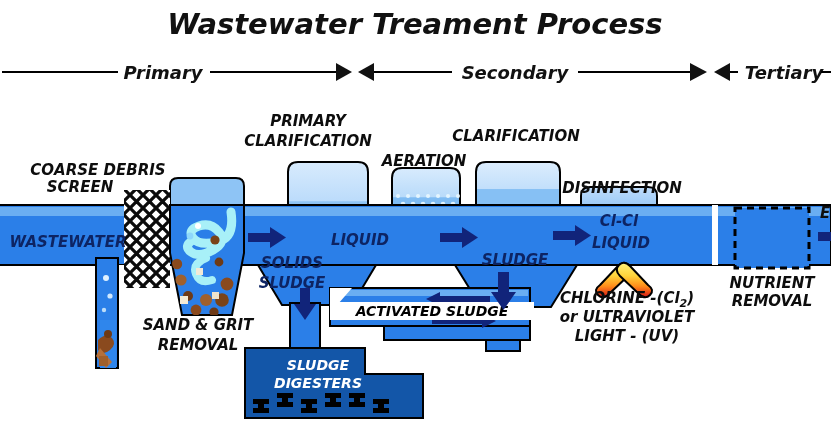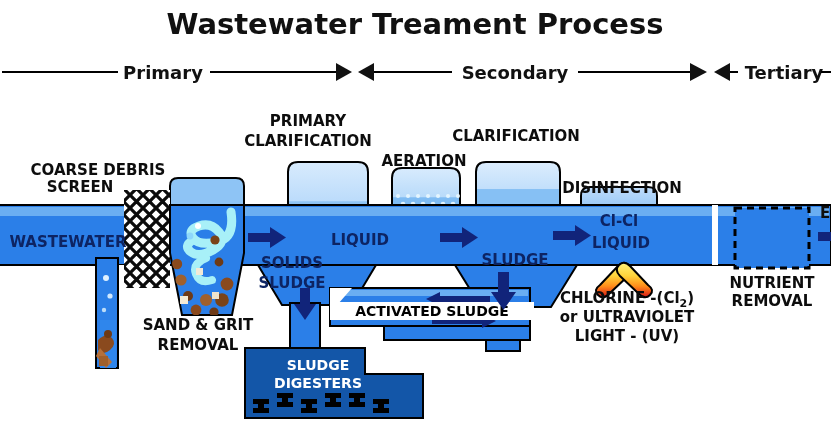"Wastewater Treament Process" #stage { font-style: none -> italic }
